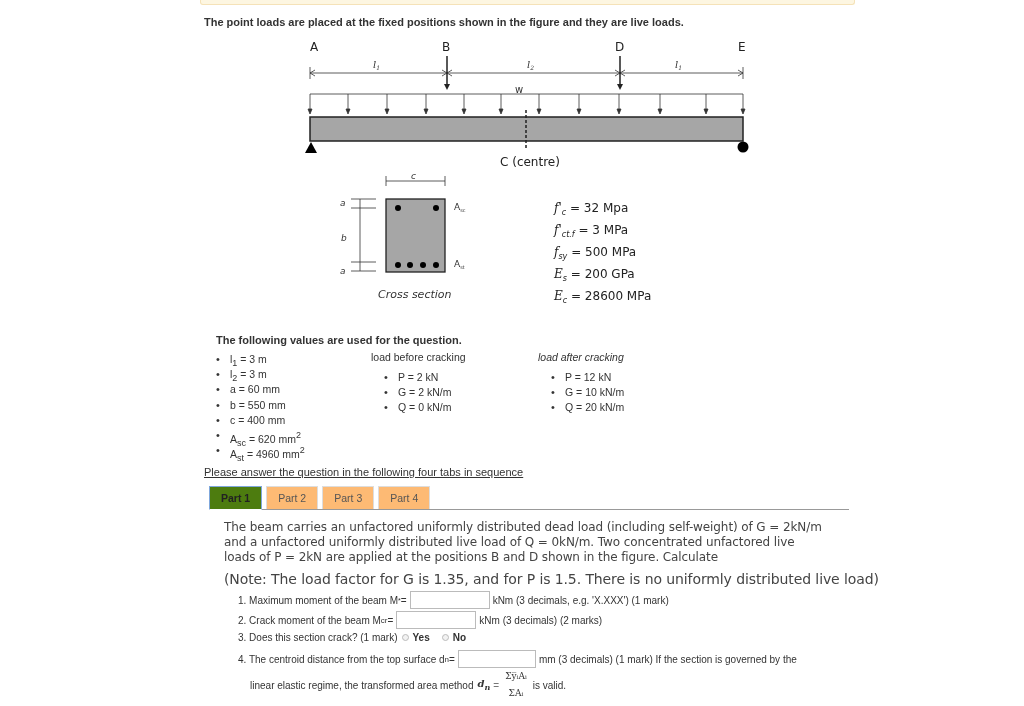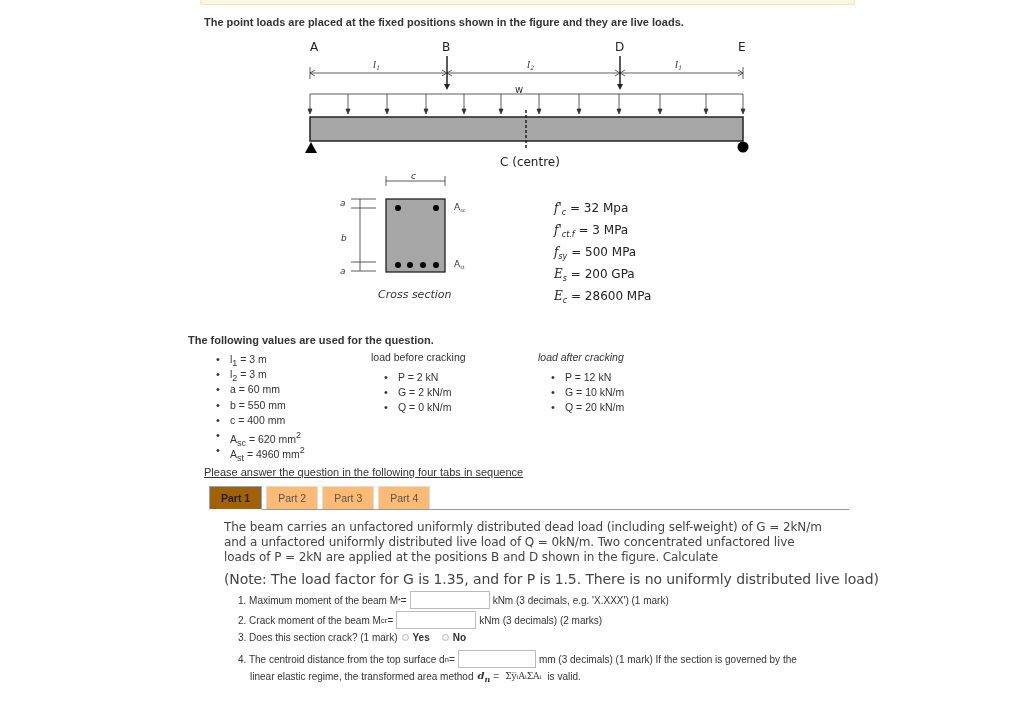"The following values are used" .values-title { left: 188px -> 216px }
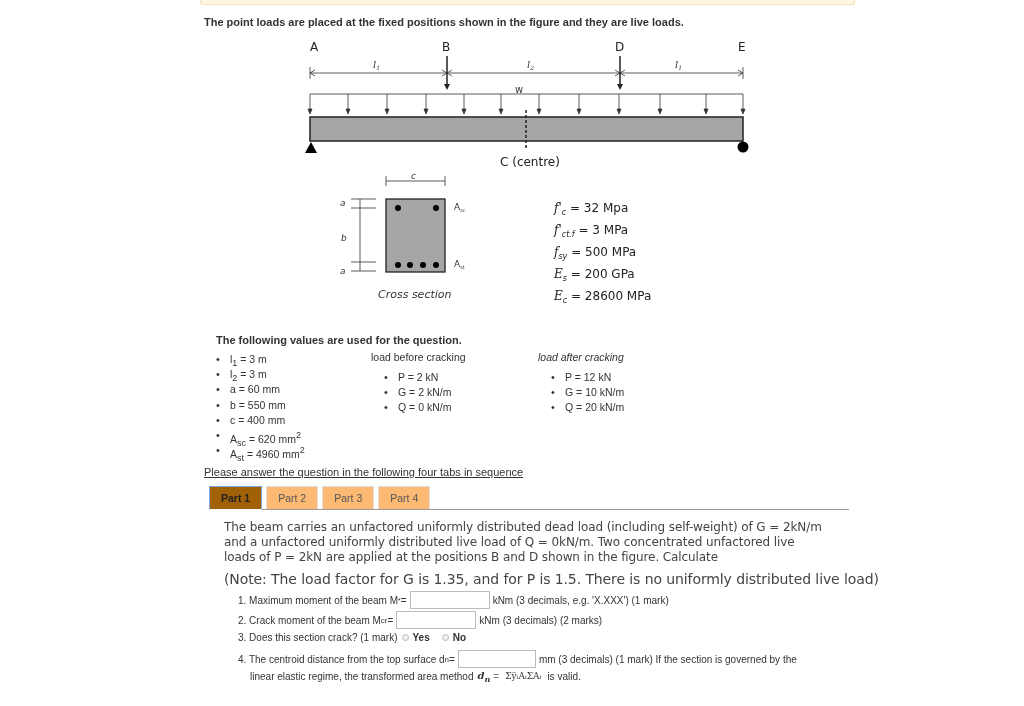"Part 1" .tab.active { background: #a16207 -> #4d7c0f }
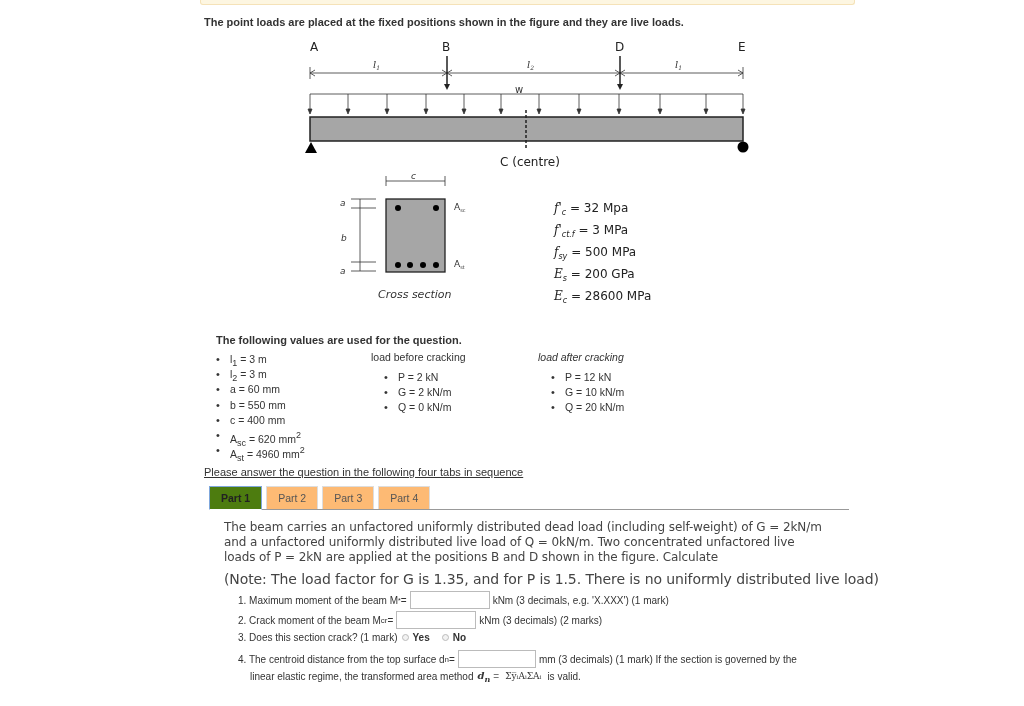"Σy̅ᵢAᵢ" .frac { flex-direction: none -> column }
